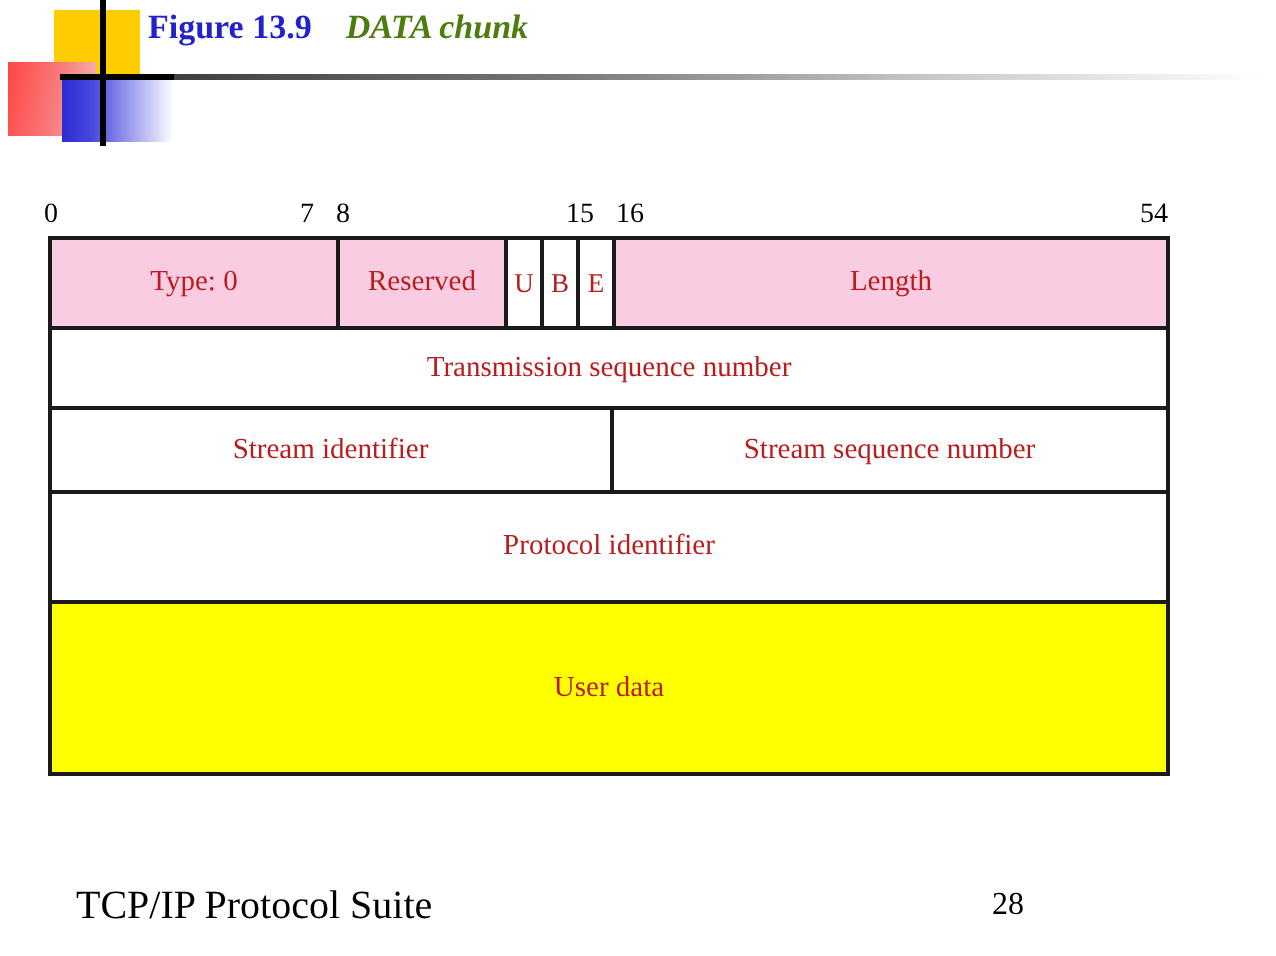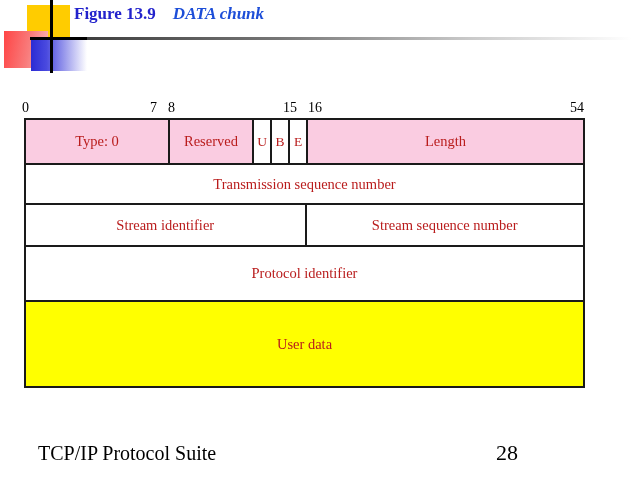"DATA chunk" #figure-title .fig-name { color: #1d4ed8 -> #4d7c0f }
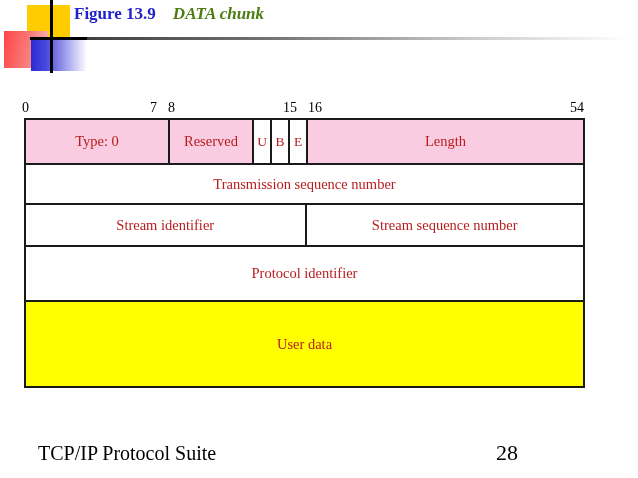"28" #footer-page { font-size: 22px -> 16px }
